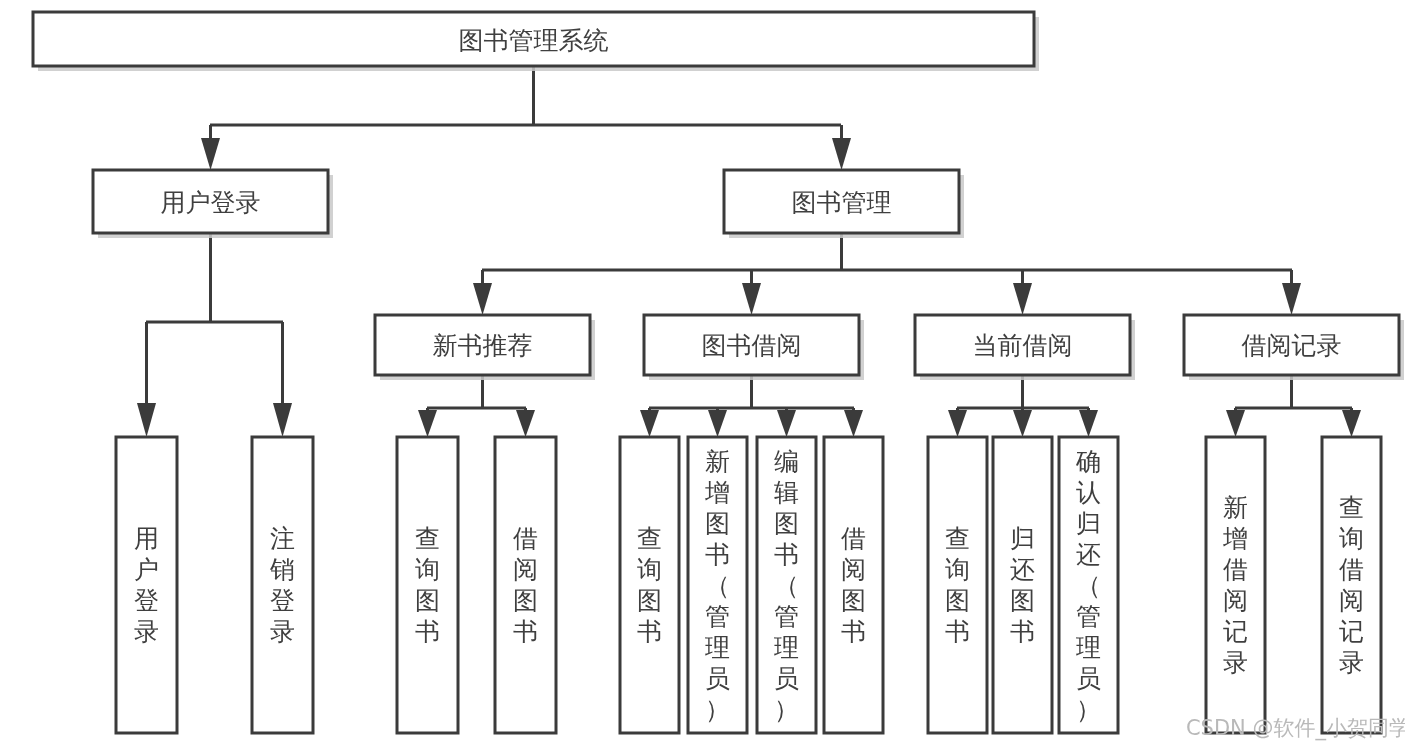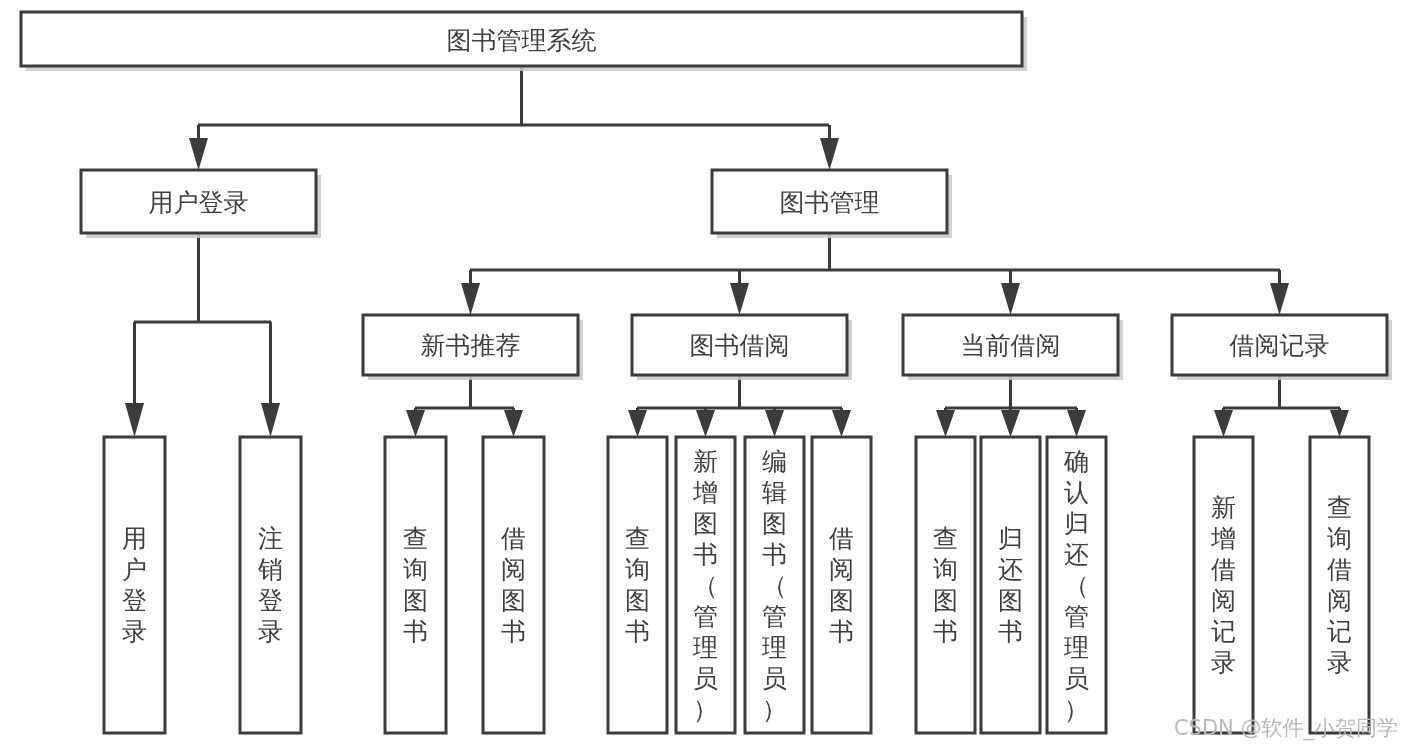"图书管理系统" #diagram-root { padding-left: none -> 12px }
